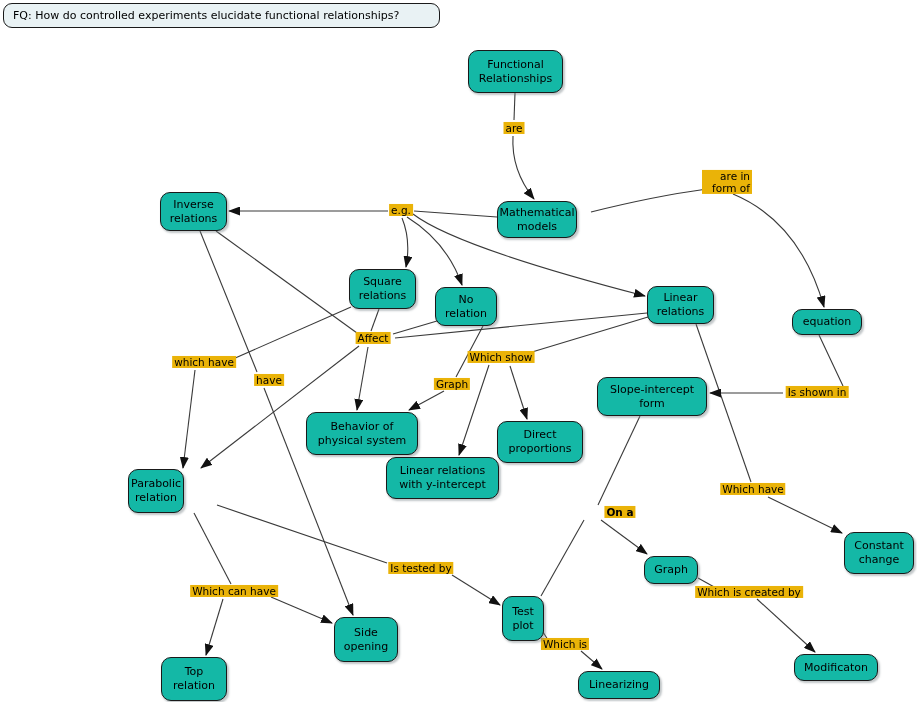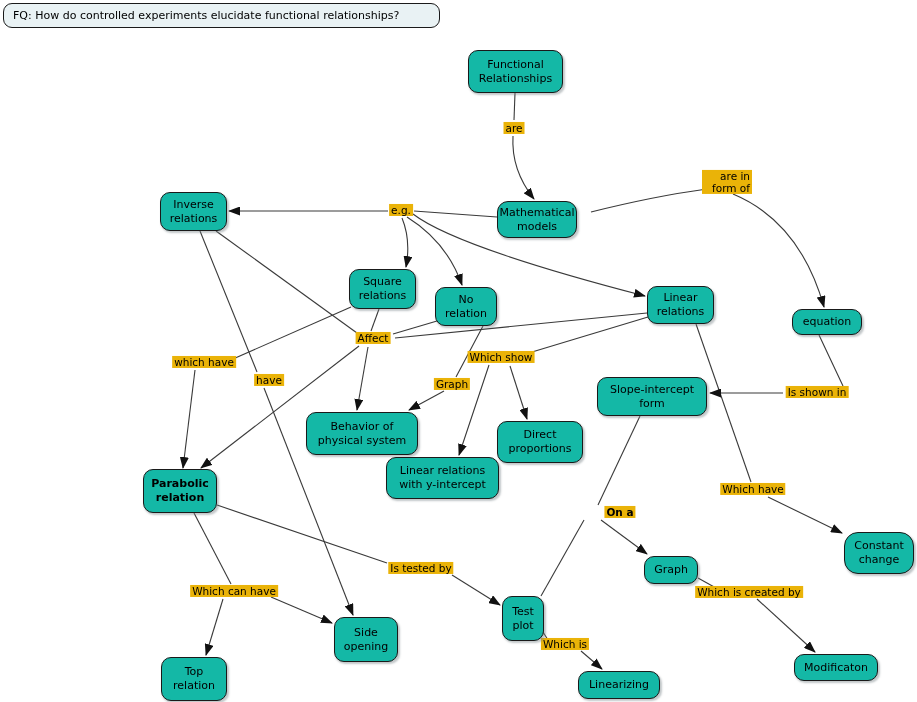"Parabolic relation" div.node { font-weight: bold -> none; left: 143px -> 128px; width: 74px -> 56px }
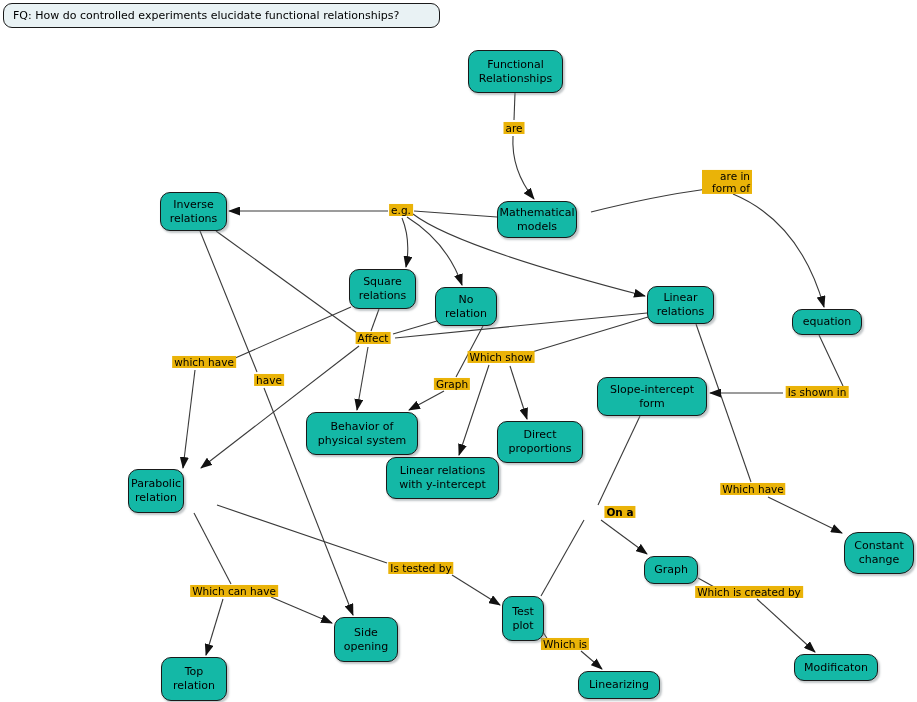"Constant change" div.node { border-radius: 14px -> none }
